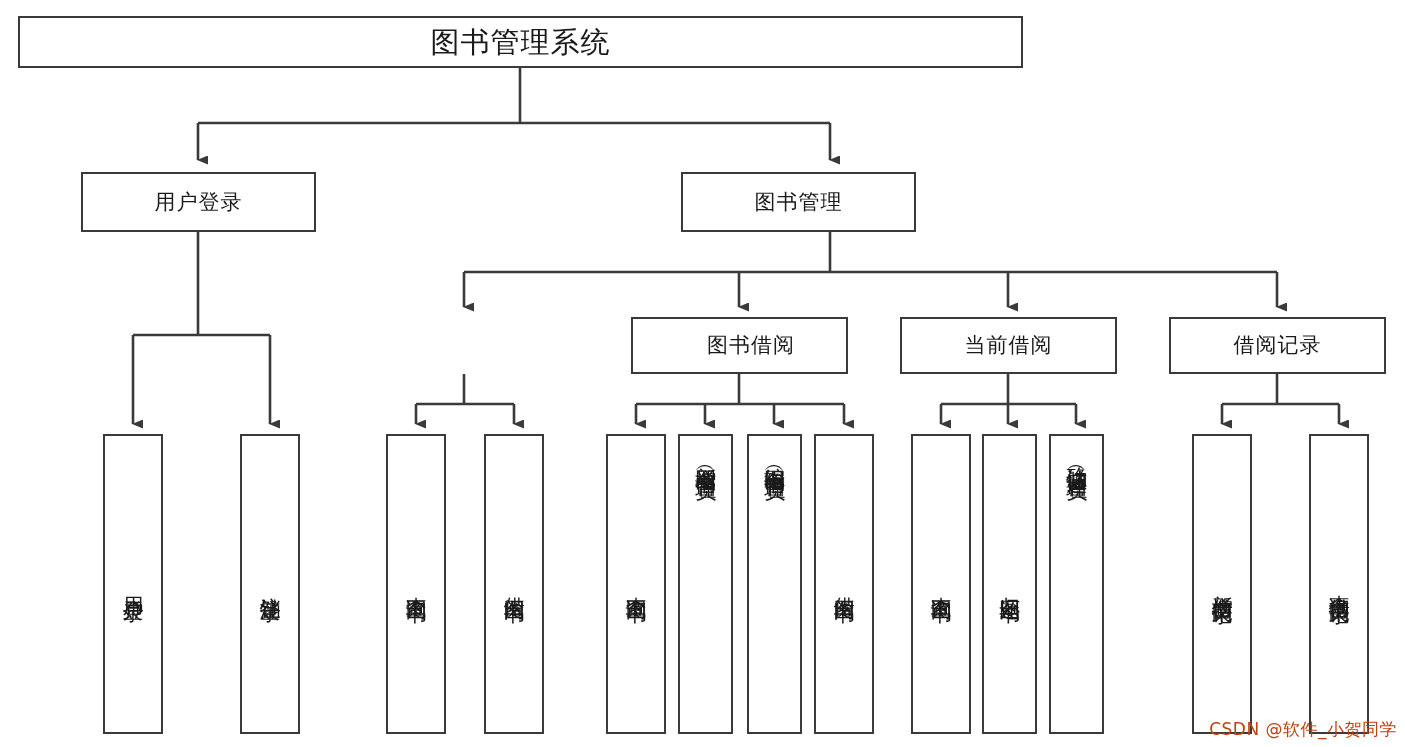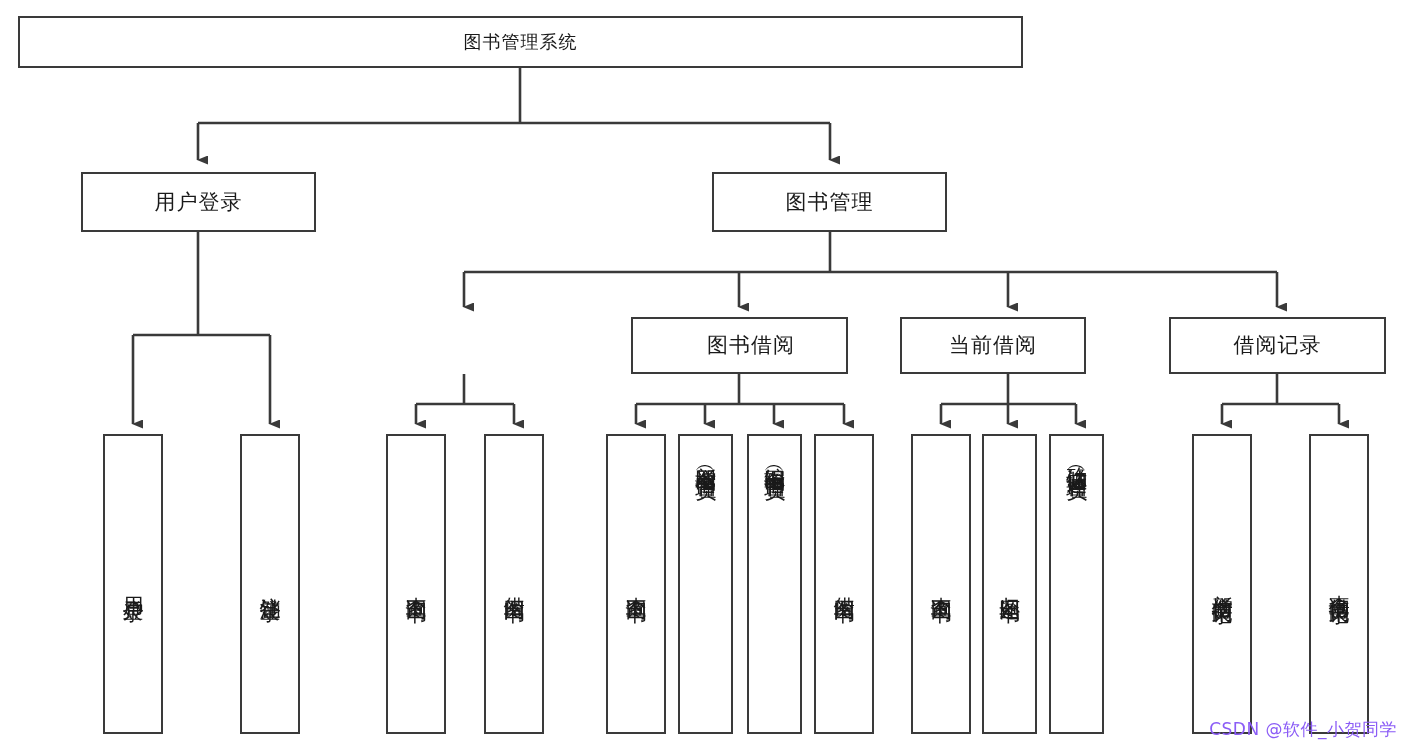"图书管理系统" .node.root .node-label { font-size: 18px -> 29px }
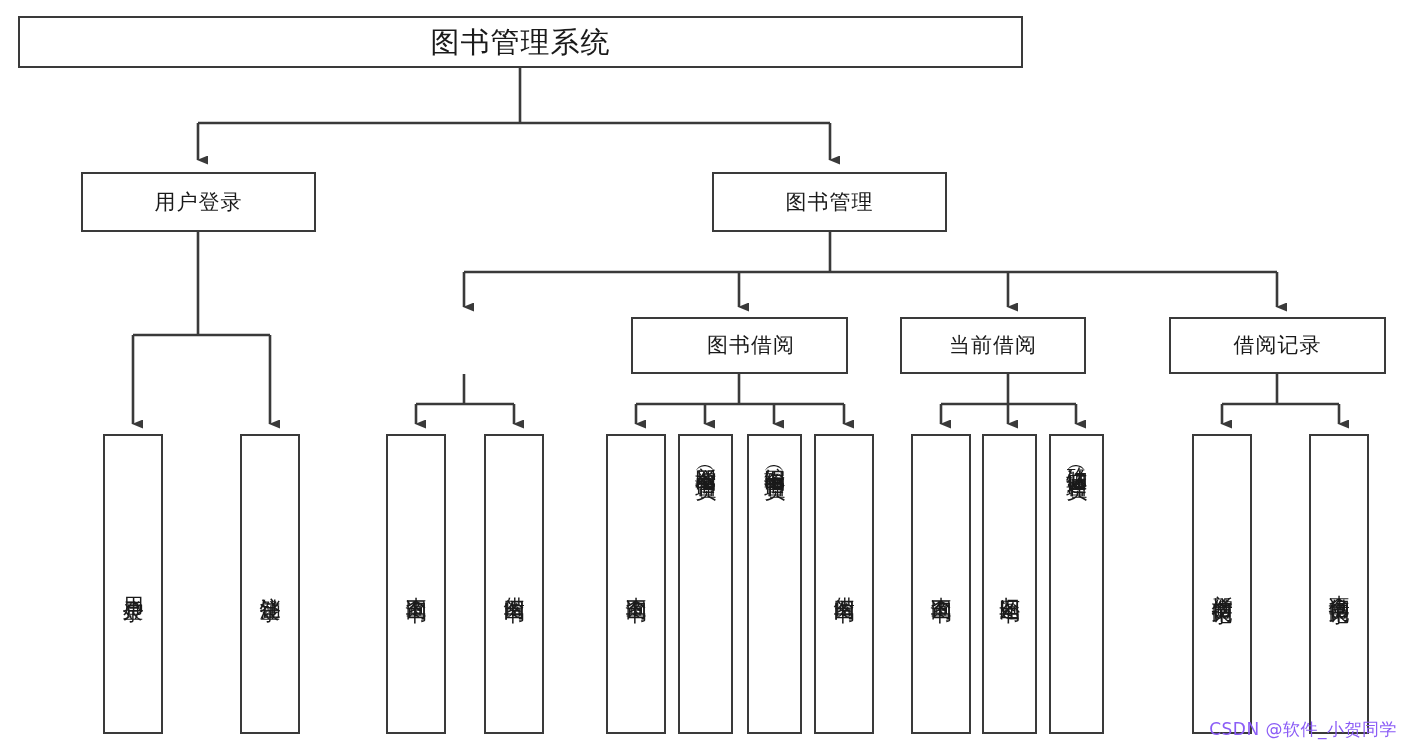"图书管理" div.node { left: 712px -> 681px }
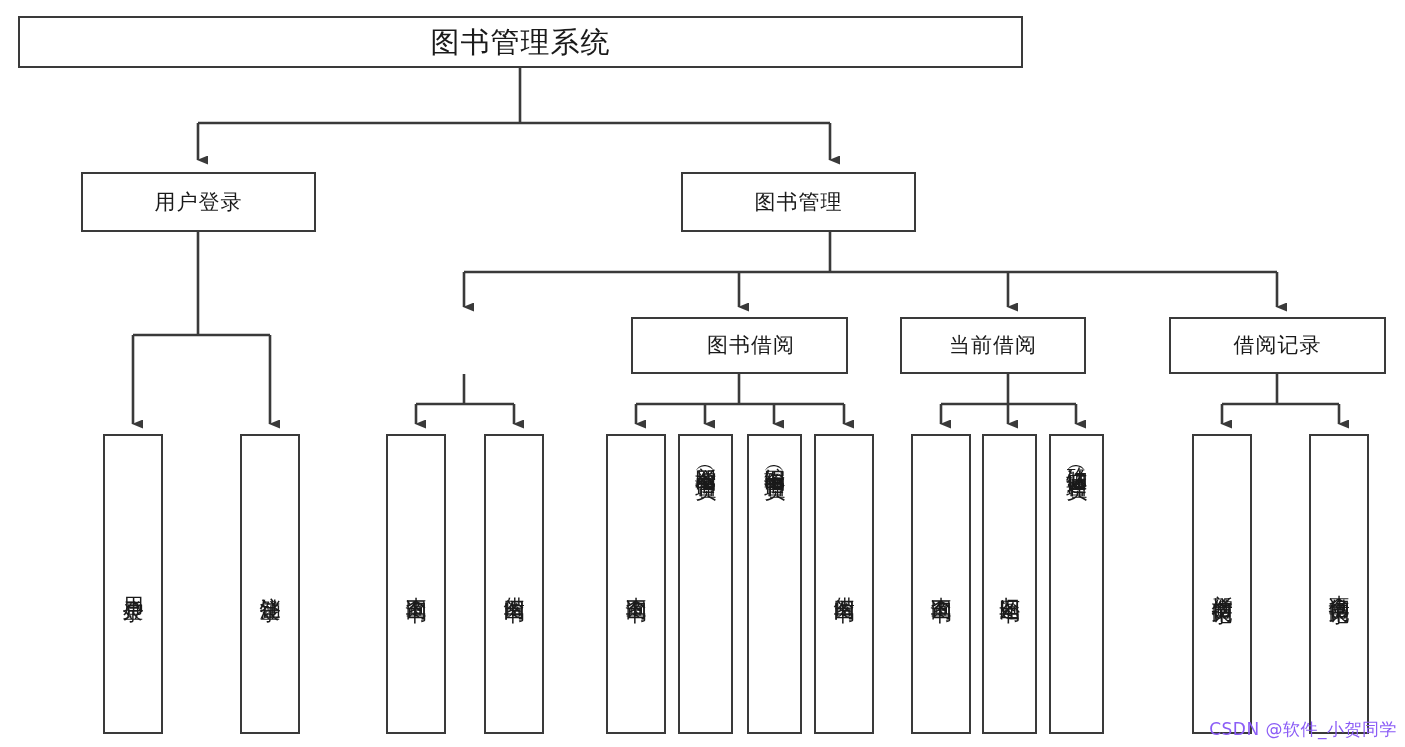"当前借阅" div.node { width: 186px -> 217px }
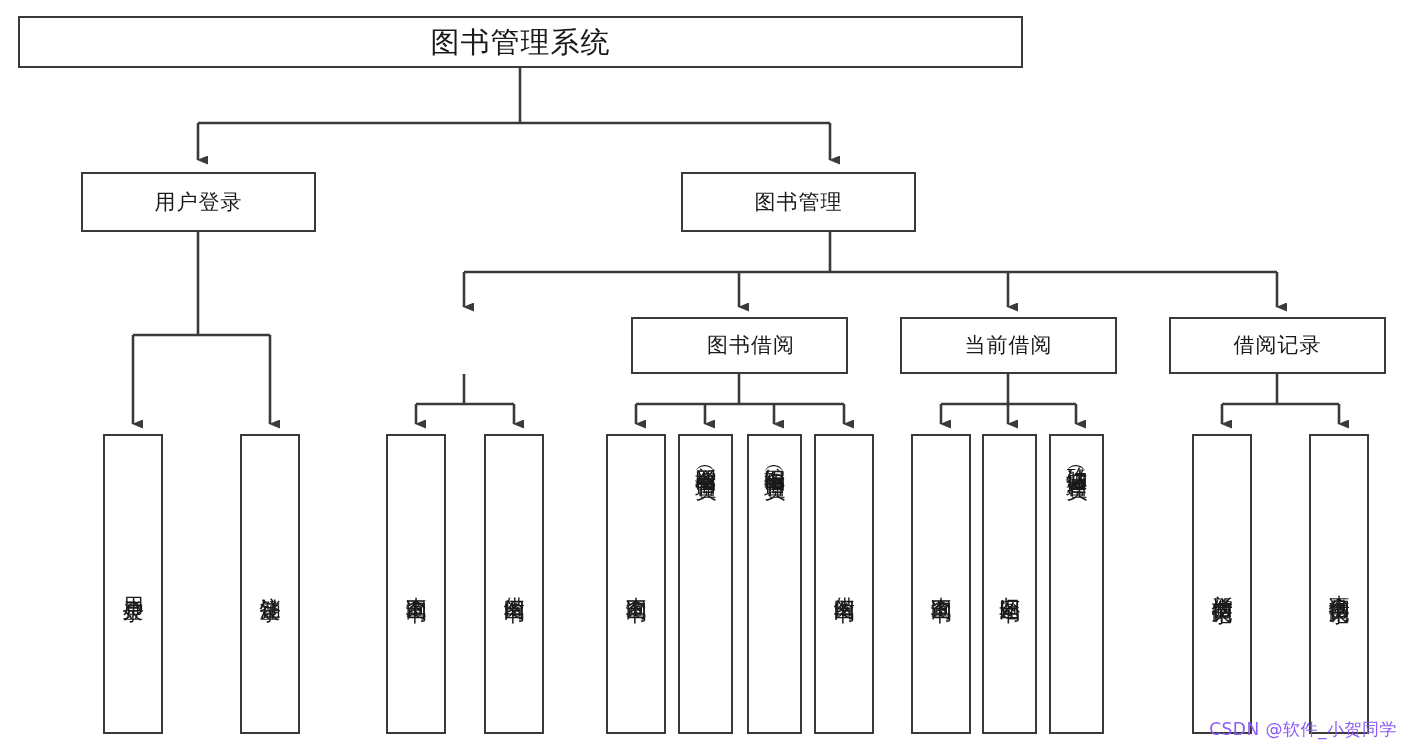"CSDN @软件_小贺同学" #watermark { color: #8b5cf6 -> #c2410c }
